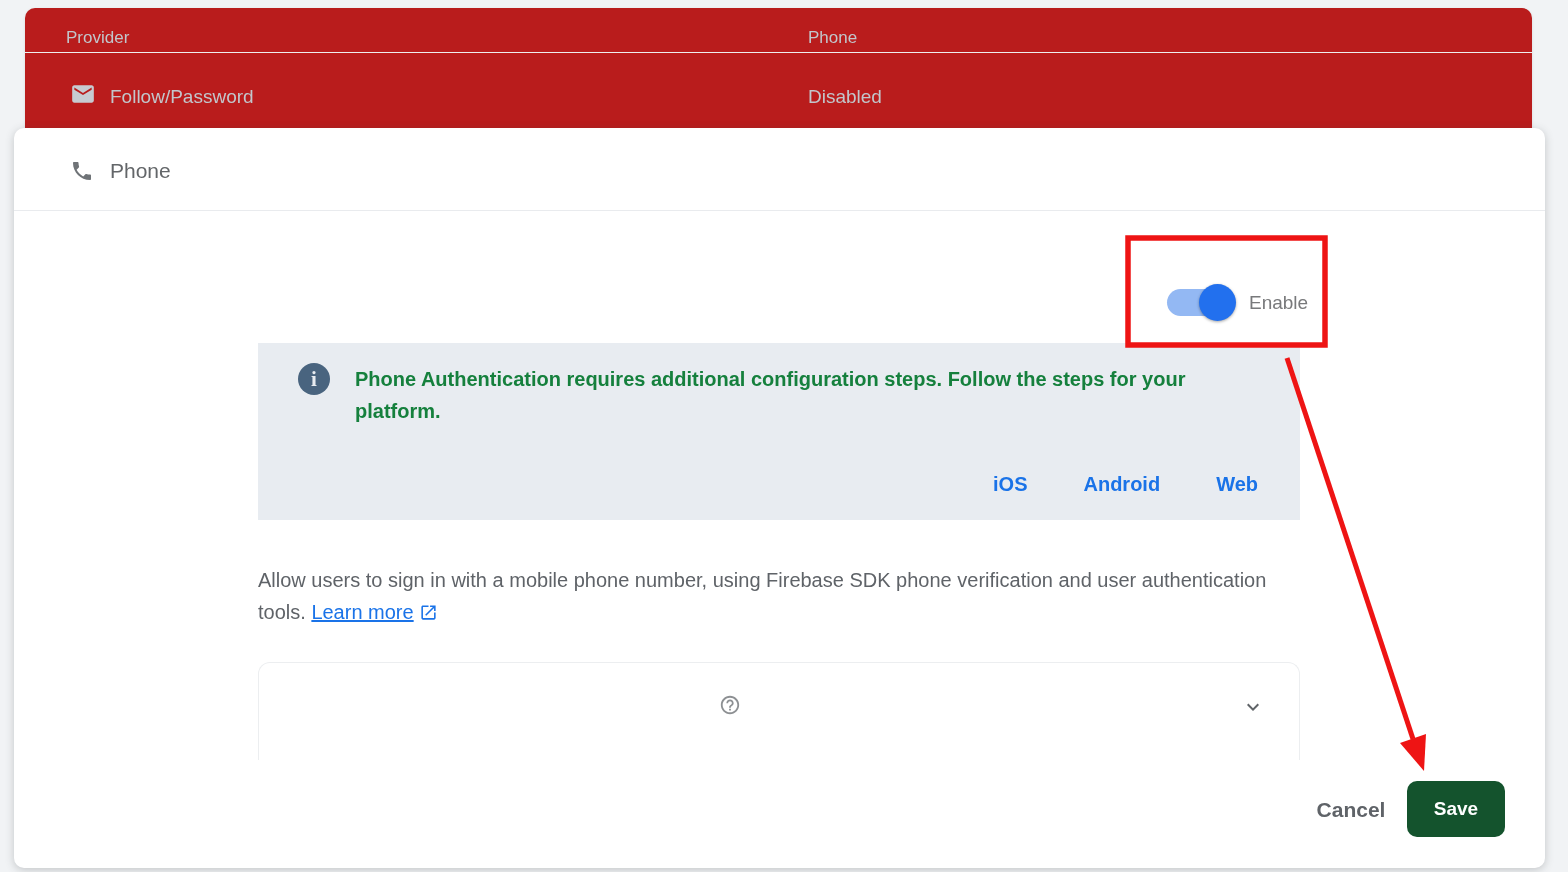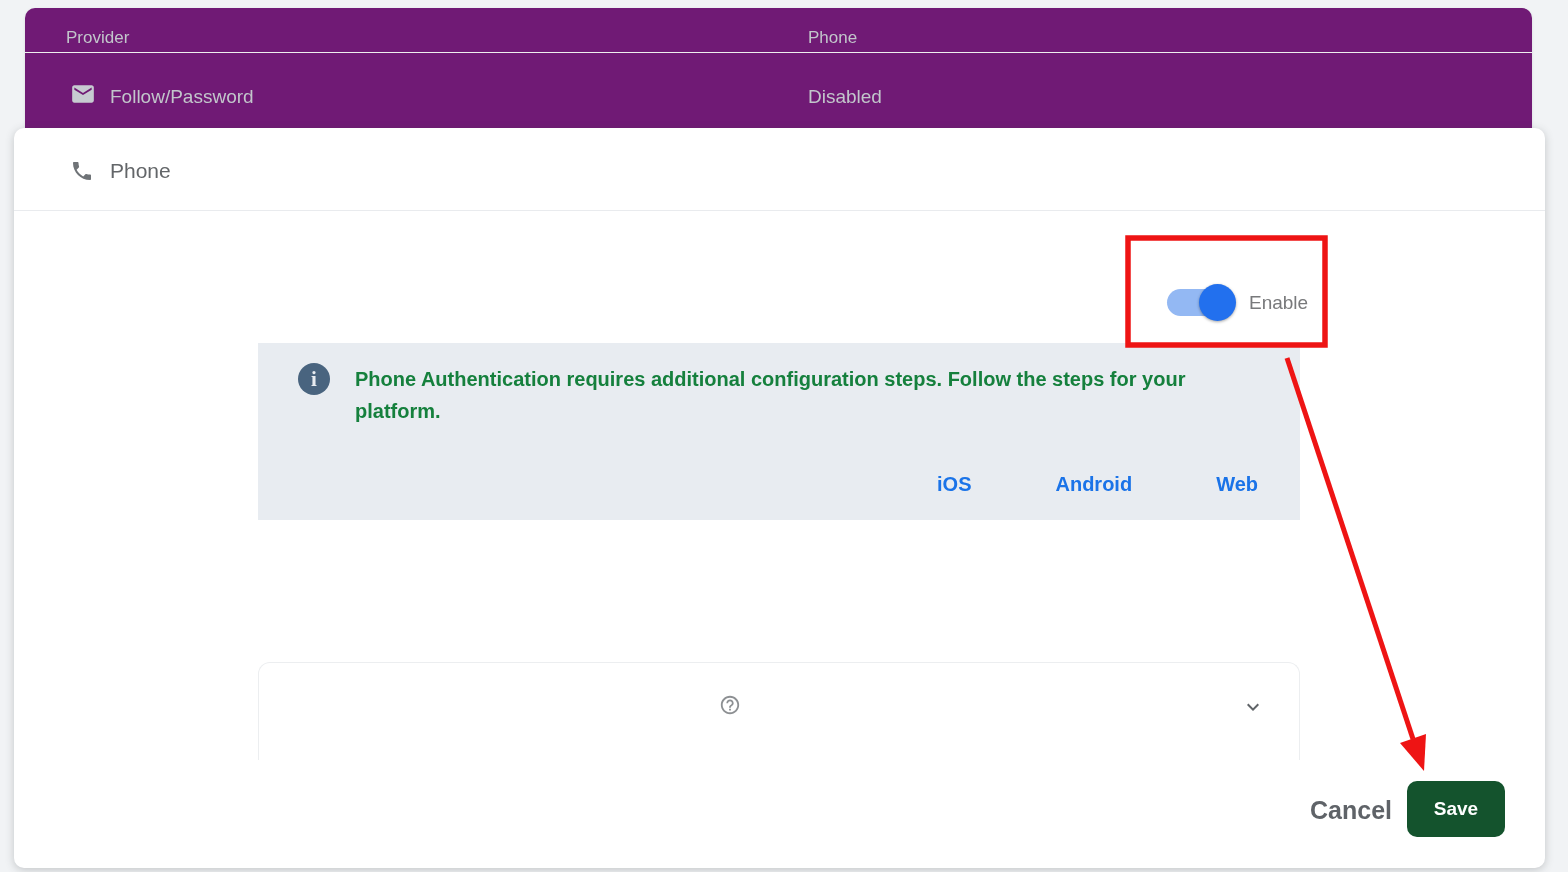"Provider" .back-card { background: #701a75 -> #b91c1c }
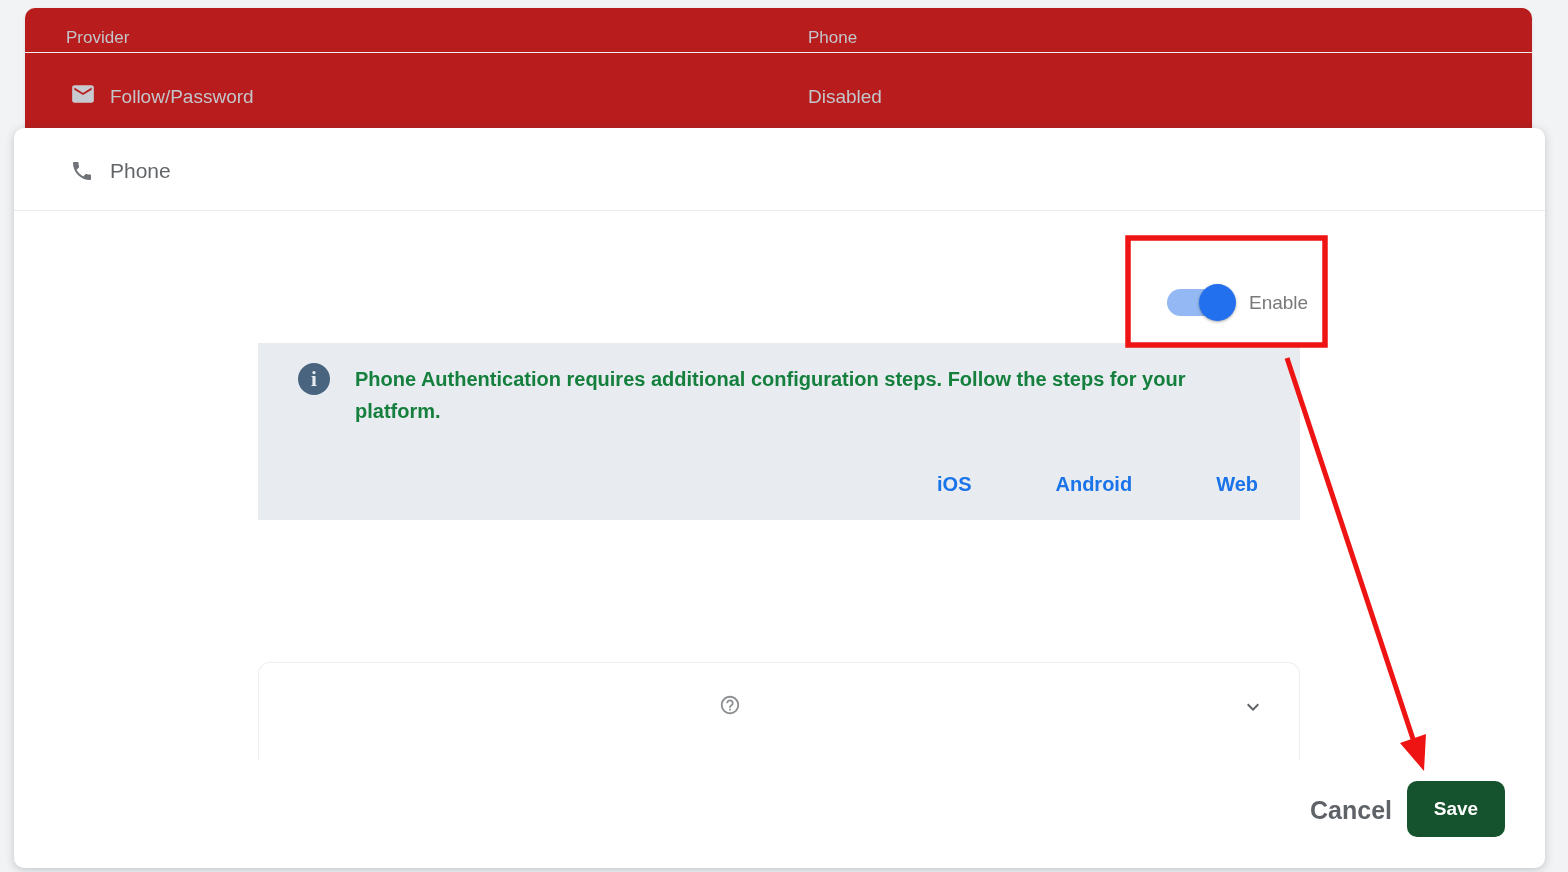"iOS" .banner-links a { margin-left: 28px -> none }
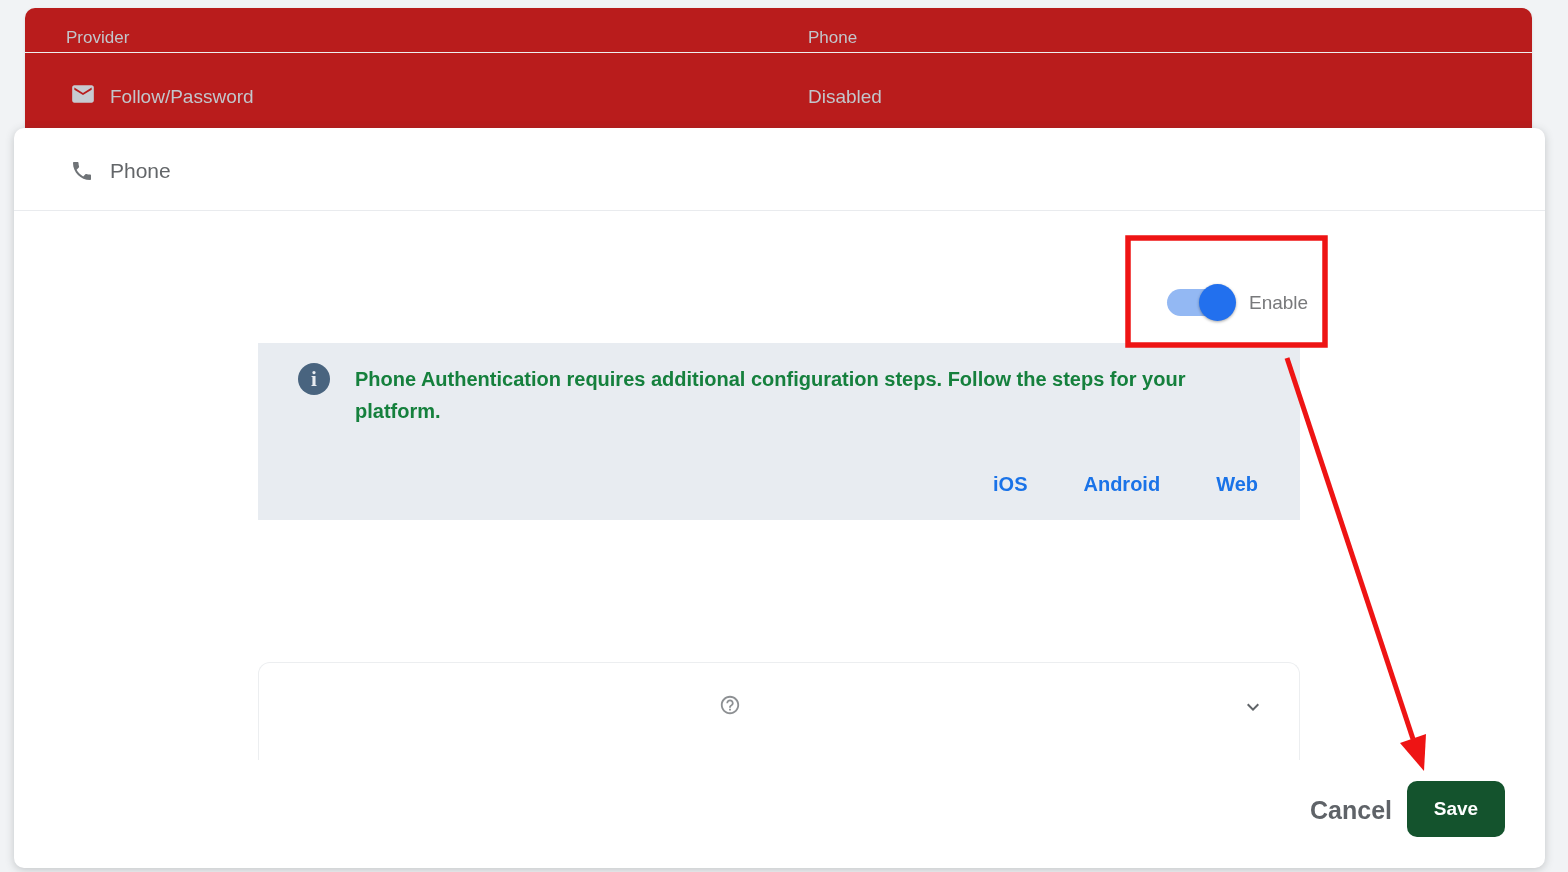"Allow users to sign in" div.description { html: none -> <div><span>Allow users to sign in with a mobile phone number, using Firebase SDK phone verification and user authentication tools.</span> <span>Learn more</span><svg> <path></path> </svg> </div> }
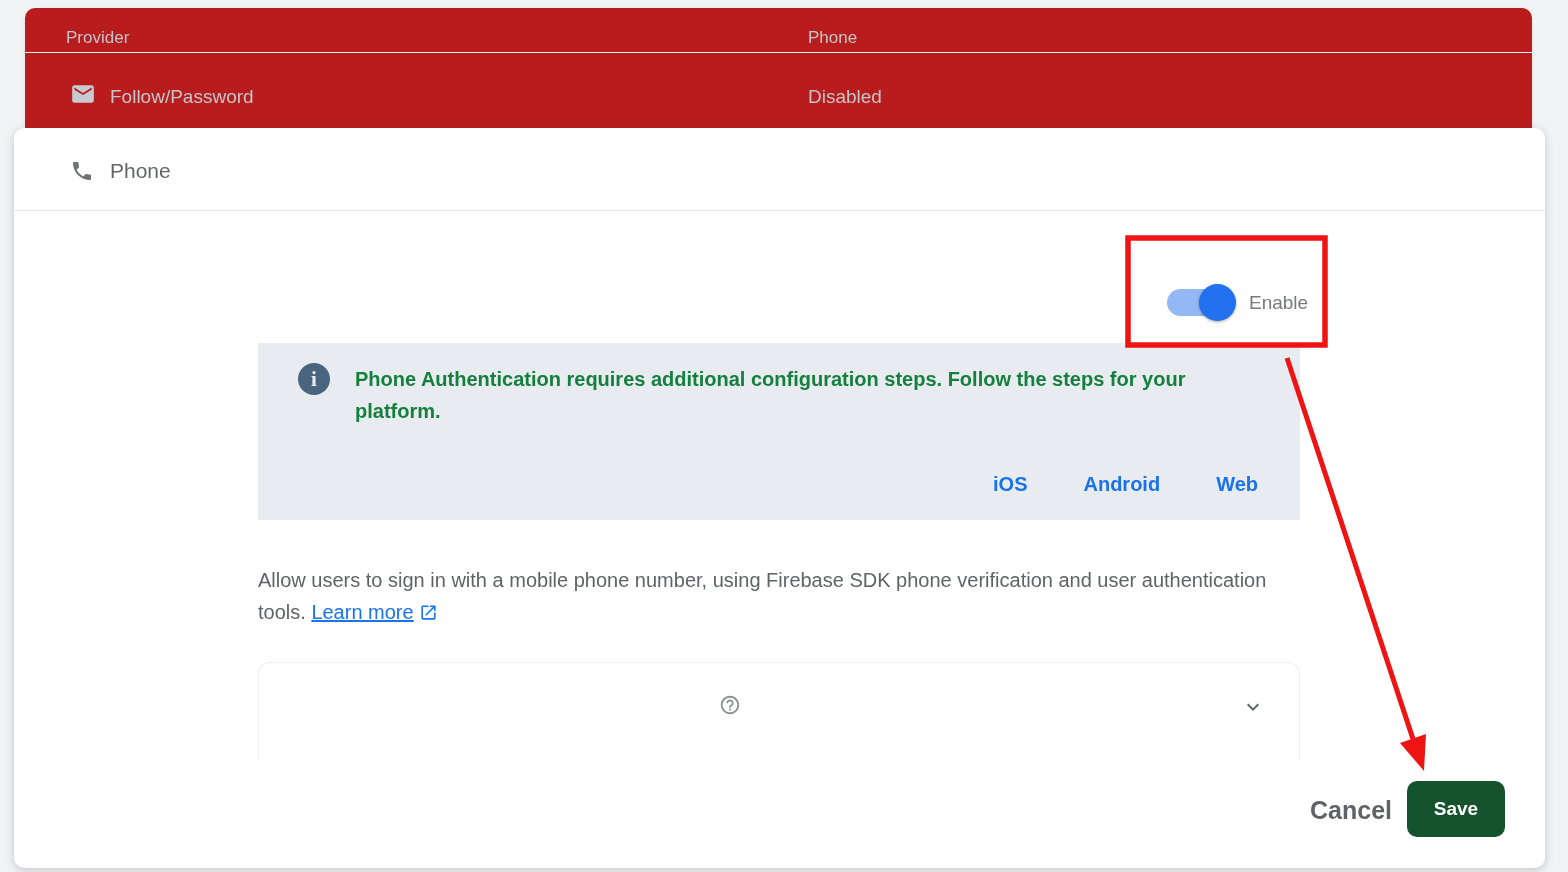"Cancel" .btn-cancel { font-size: 25px -> 21px }
